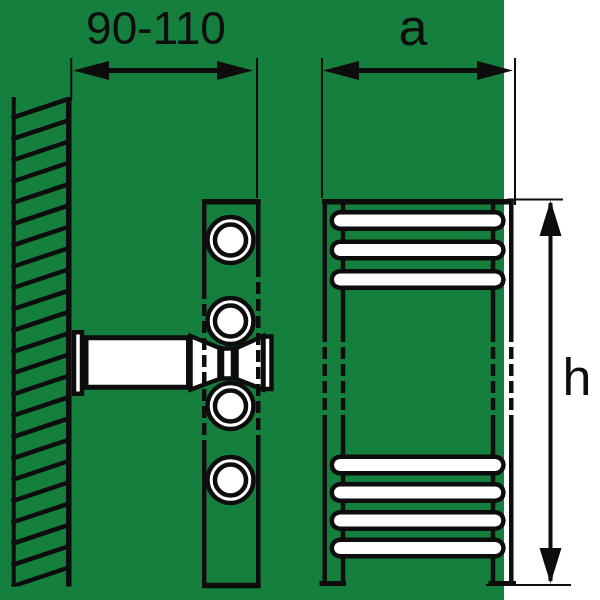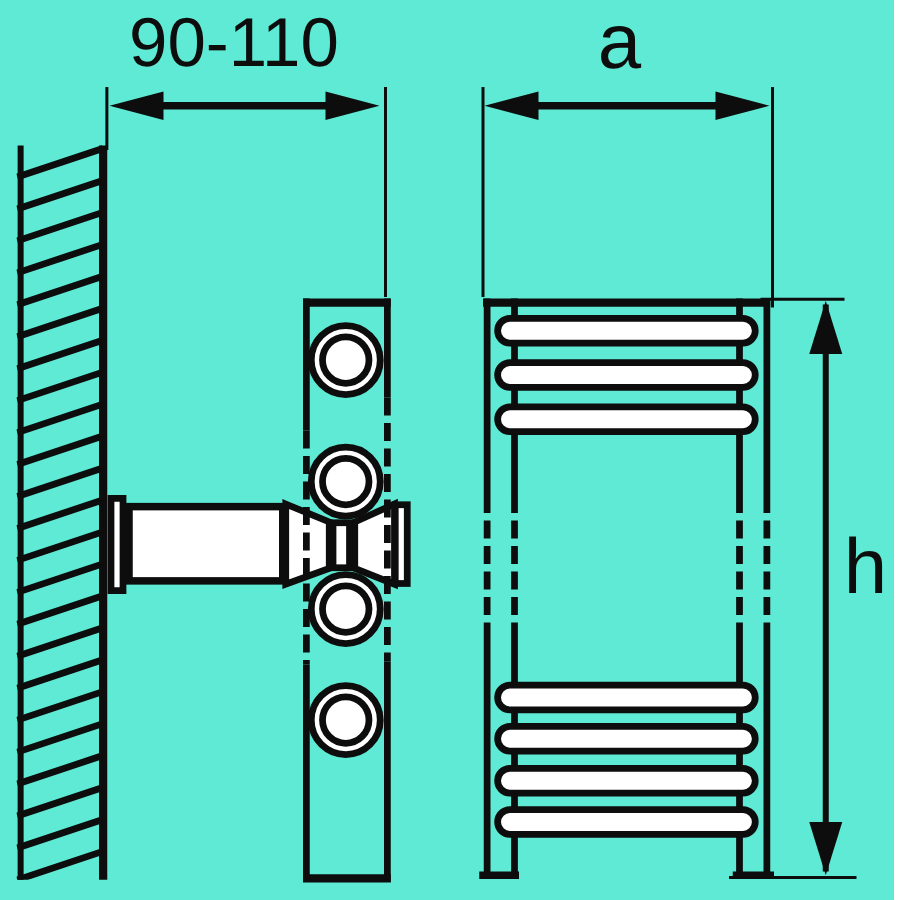"90-110" .stage { background: #5eead4 -> #15803d; width: 596px -> 504px }
